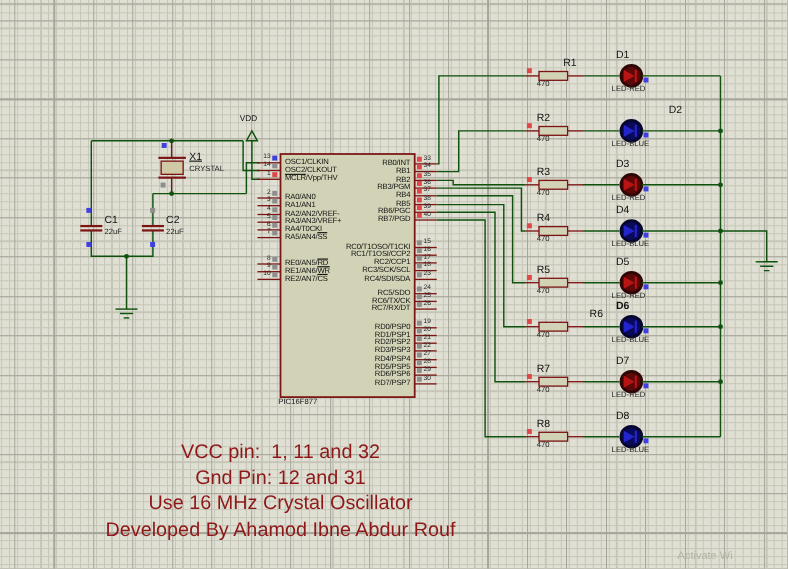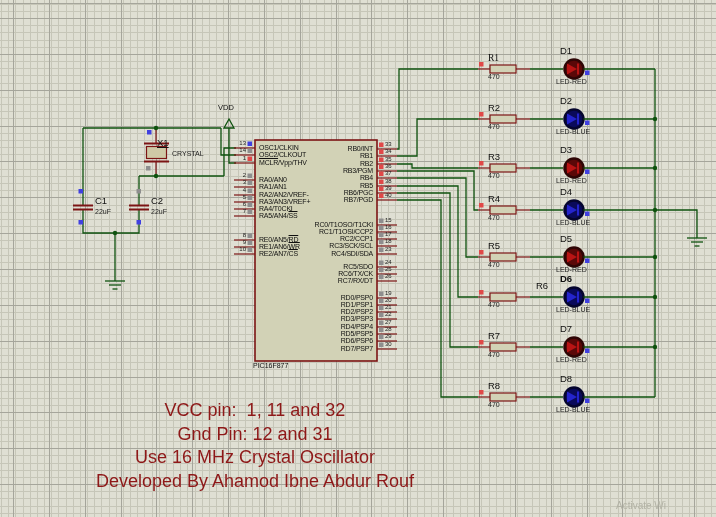"R1" span.lbl { font-family: Liberation Serif, serif -> none; left: 488px -> 512px }
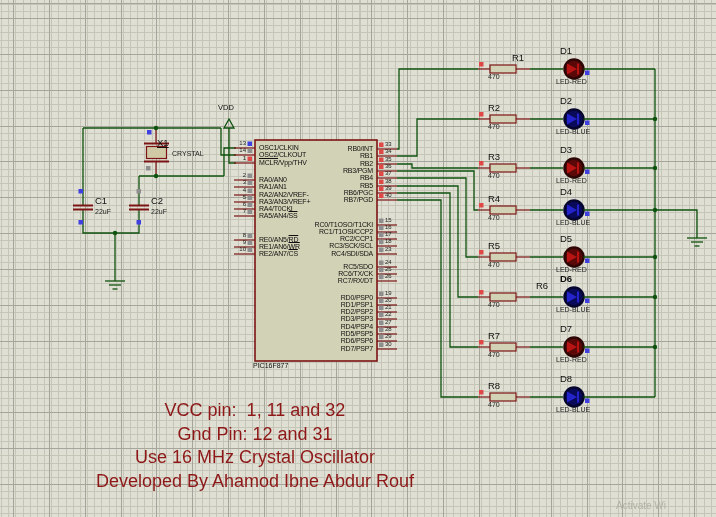"D2" span.lbl { padding-left: none -> 48px }
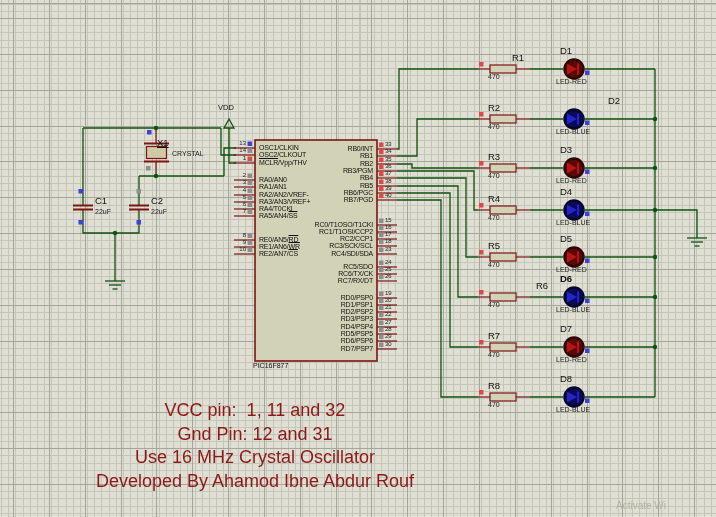"X1" span.lbl { left: 157px -> 172px }
